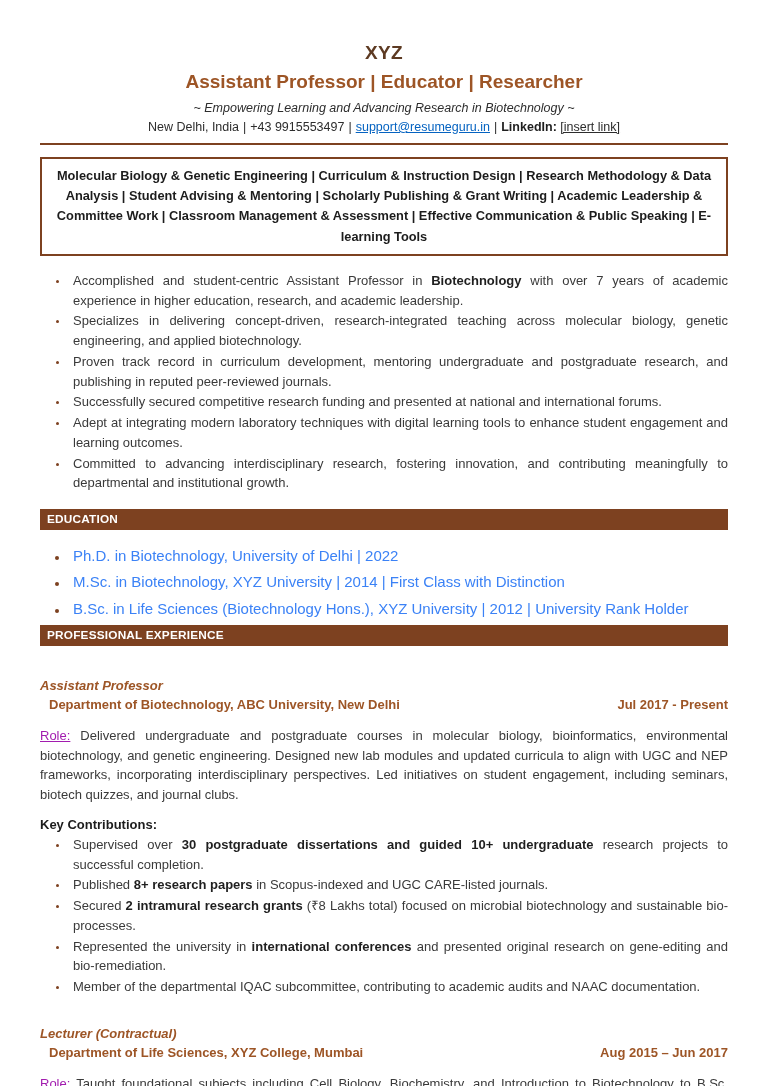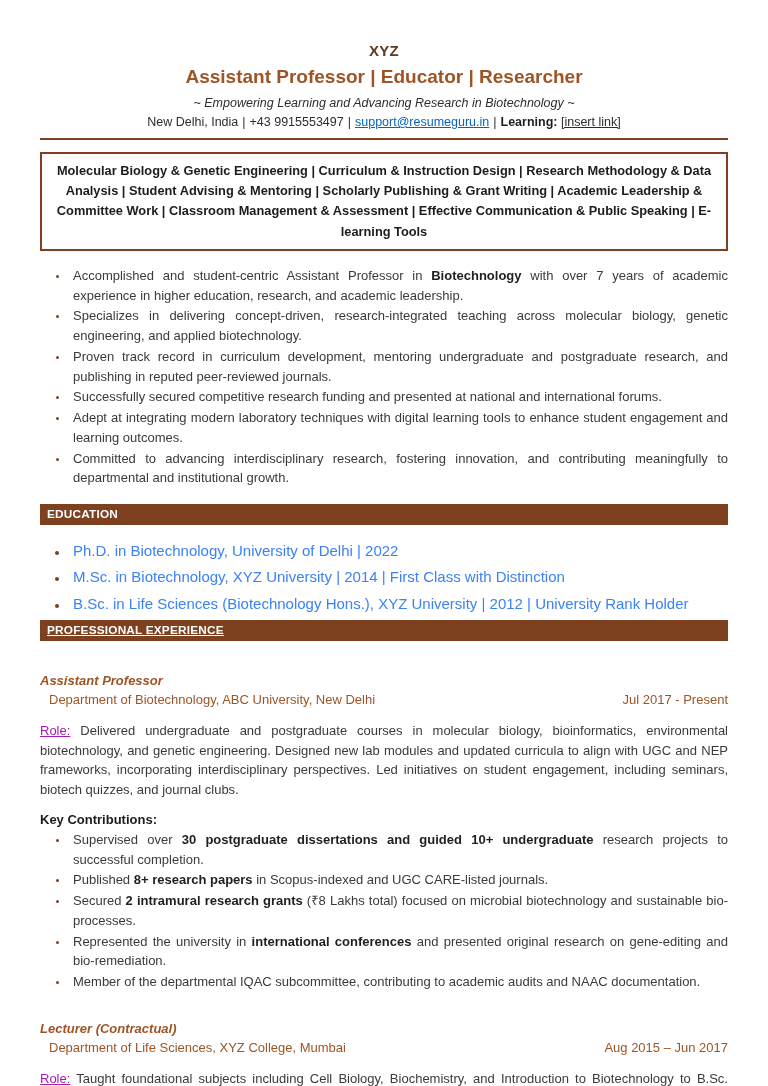"XYZ" .name { font-size: 15px -> 19px }
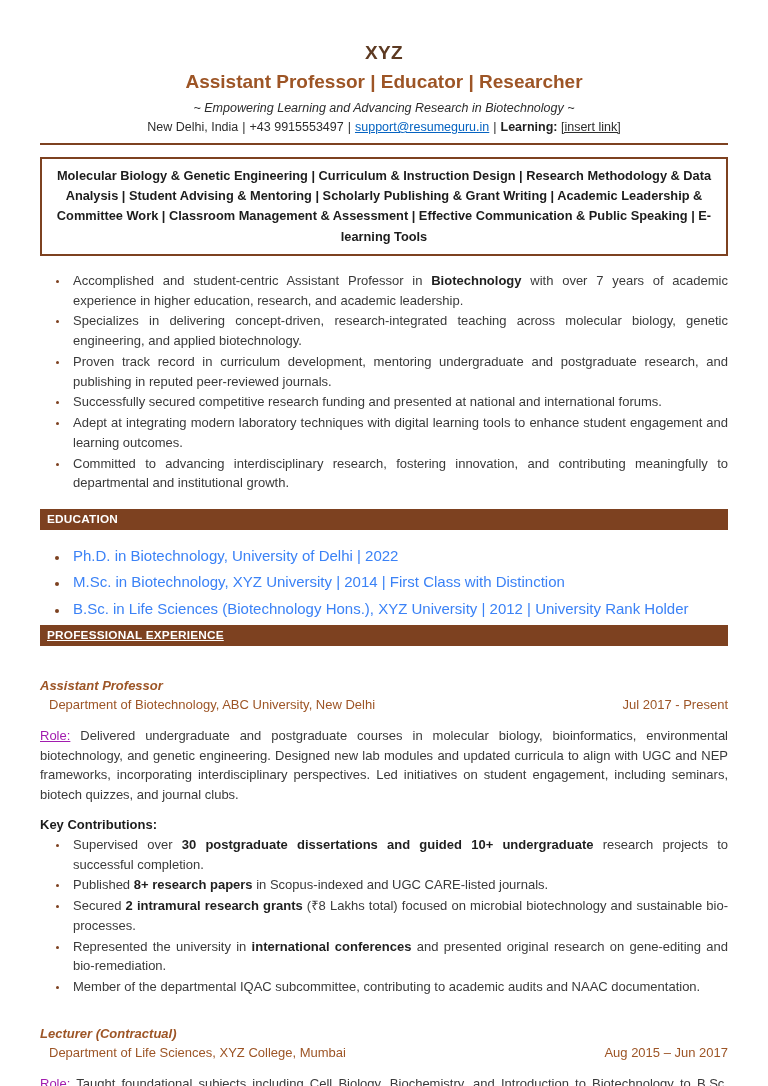"Learning:" span.linkedin-label { text: Learning -> LinkedIn }
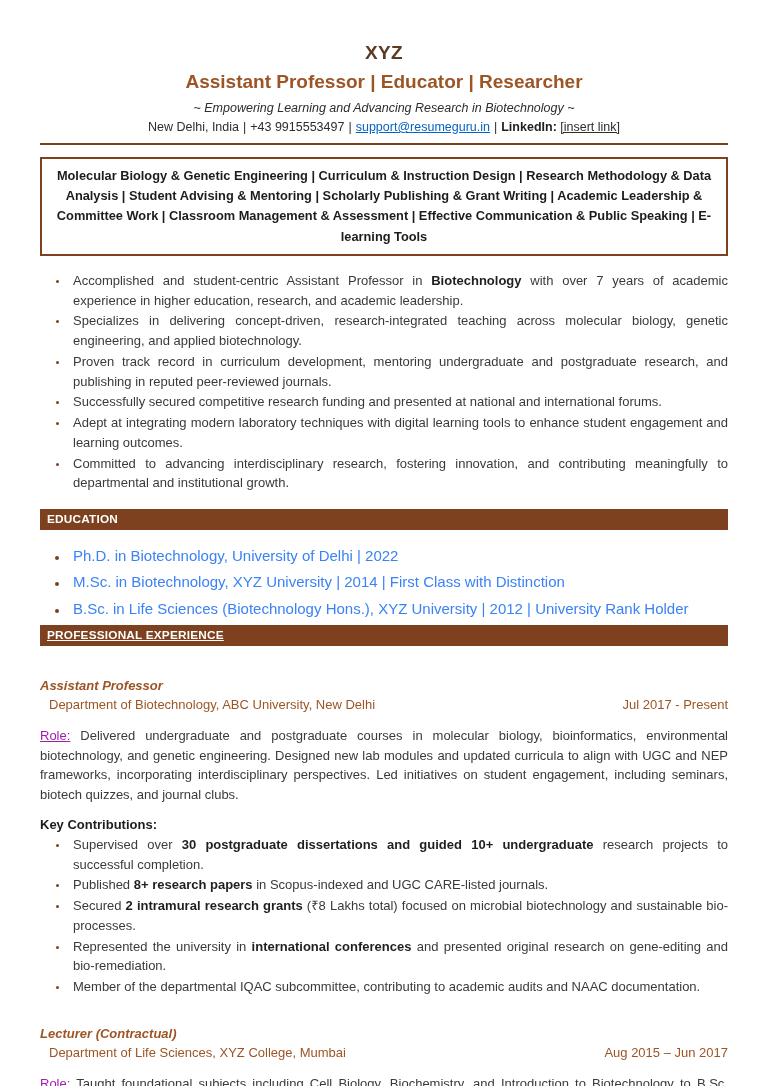"PROFESSIONAL EXPERIENCE" .section-bar.experience { text-decoration: underline -> none }
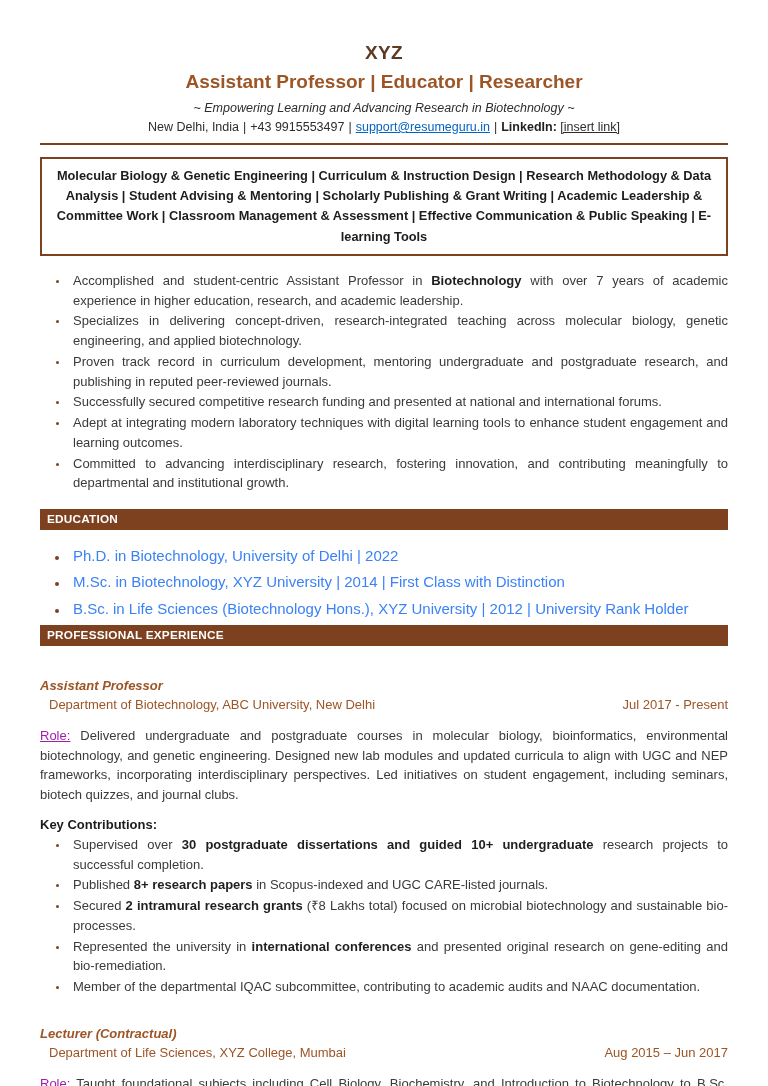"Department of Biotechnology, ABC" .job-meta { font-weight: normal -> bold }
